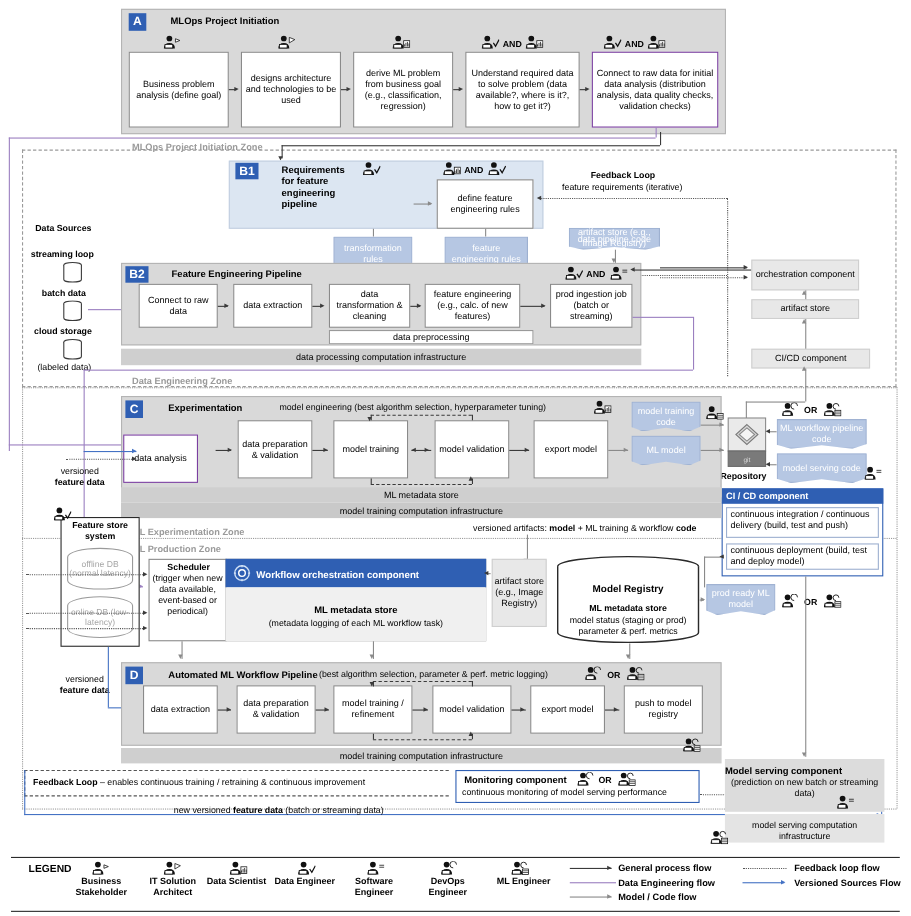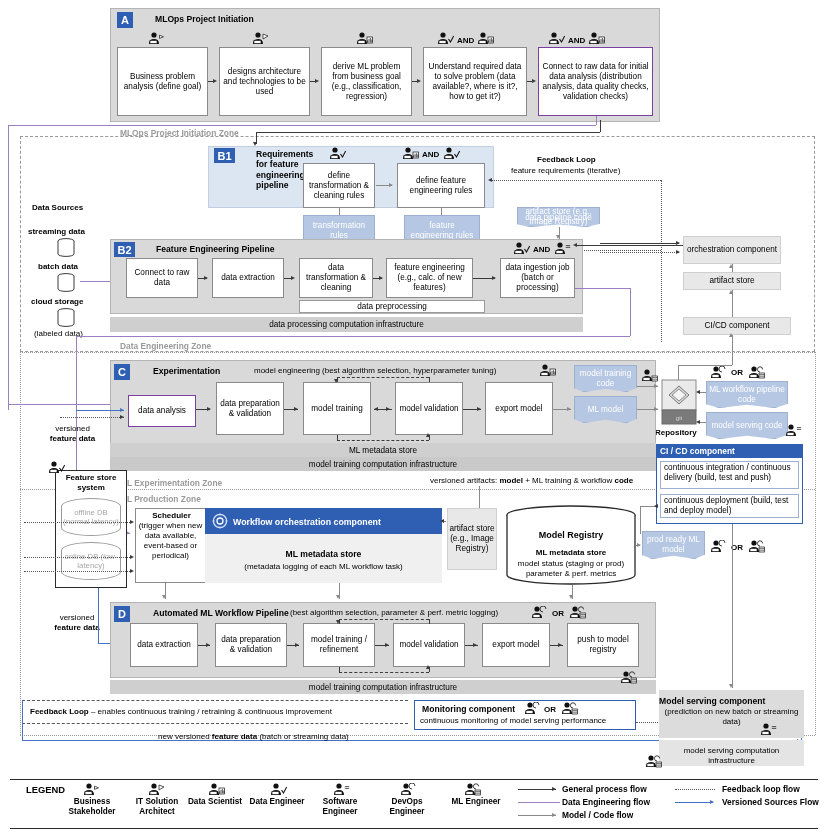"define transformation & cleaning rules" div.abs { html: <div>define transformation &amp; cleaning rules</div> -> none }
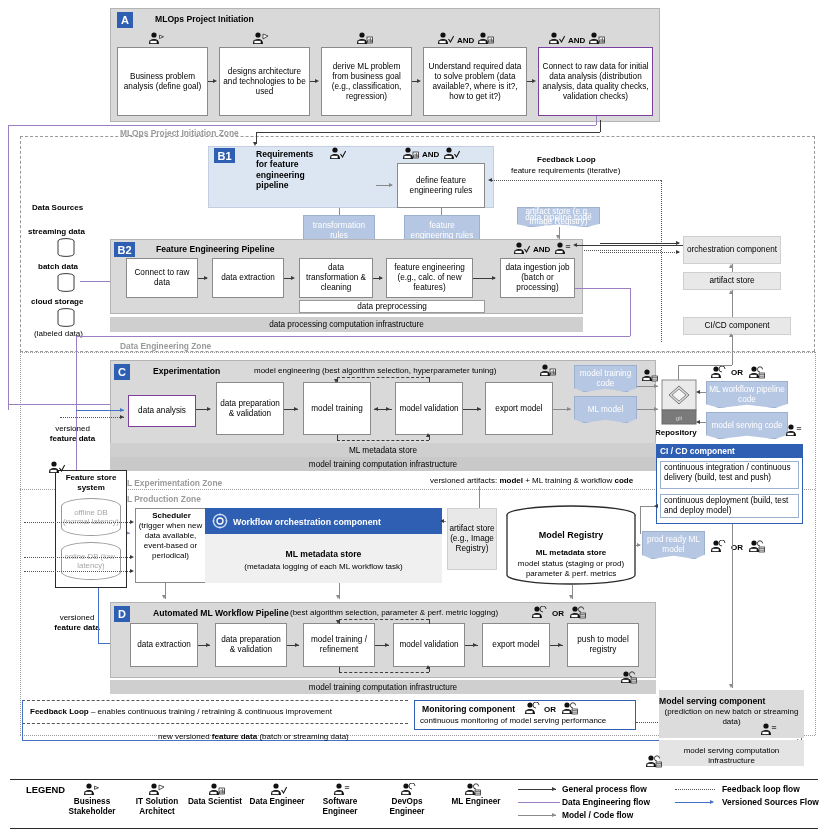"streaming data" div.abs { text: data -> loop }
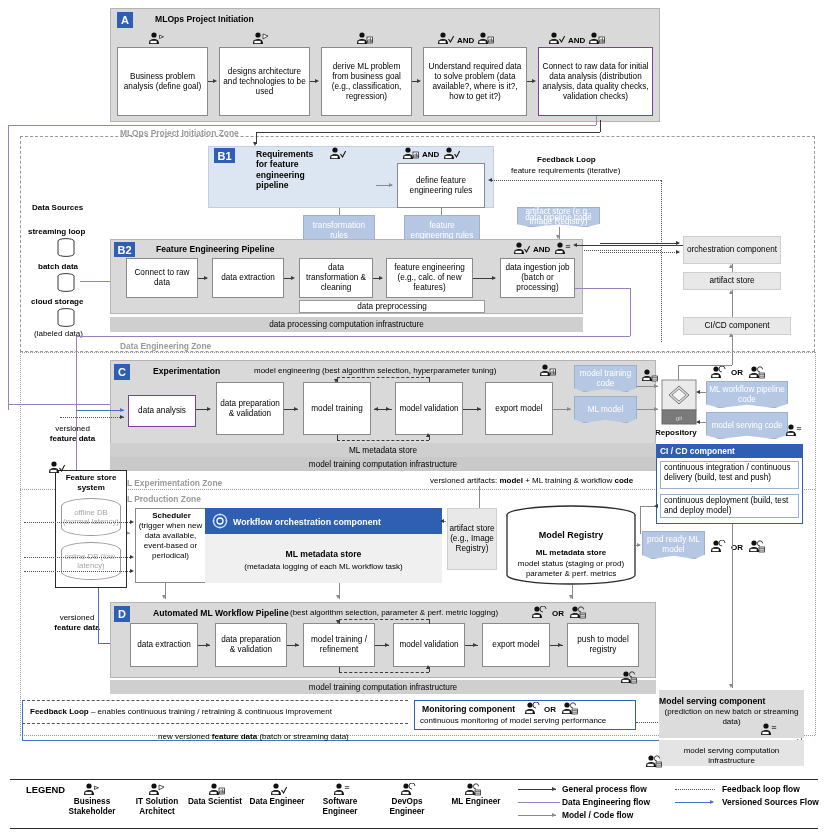"data ingestion job (batch or" div.abs { text: data ingestion job (batch or processing -> prod ingestion job (batch or streaming }
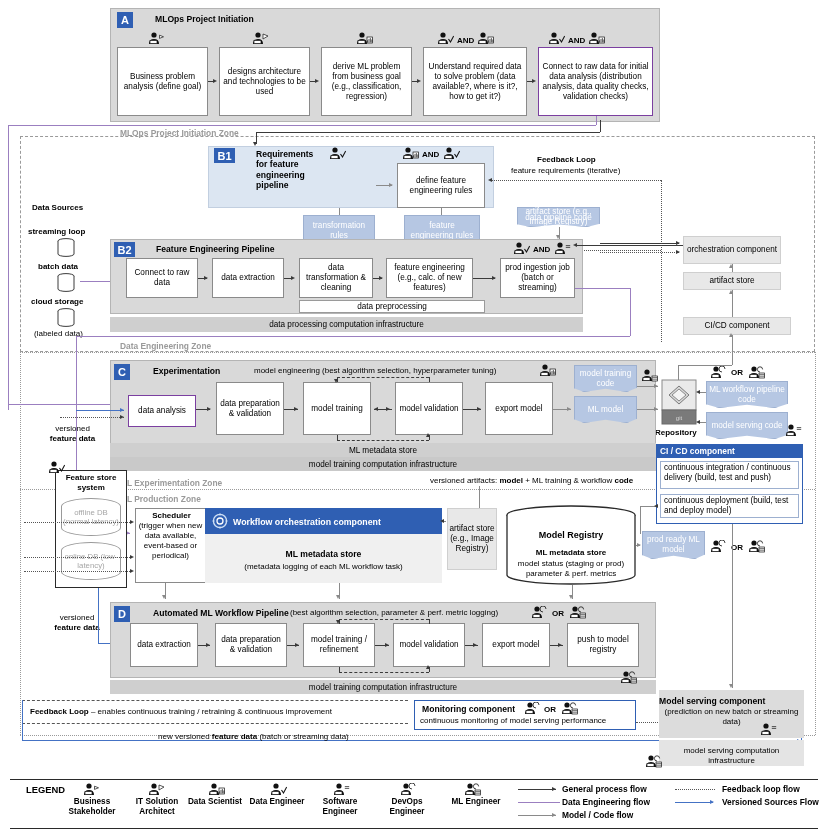"data analysis" div.abs { height: 32px -> 44px; left: 128px -> 112px }
